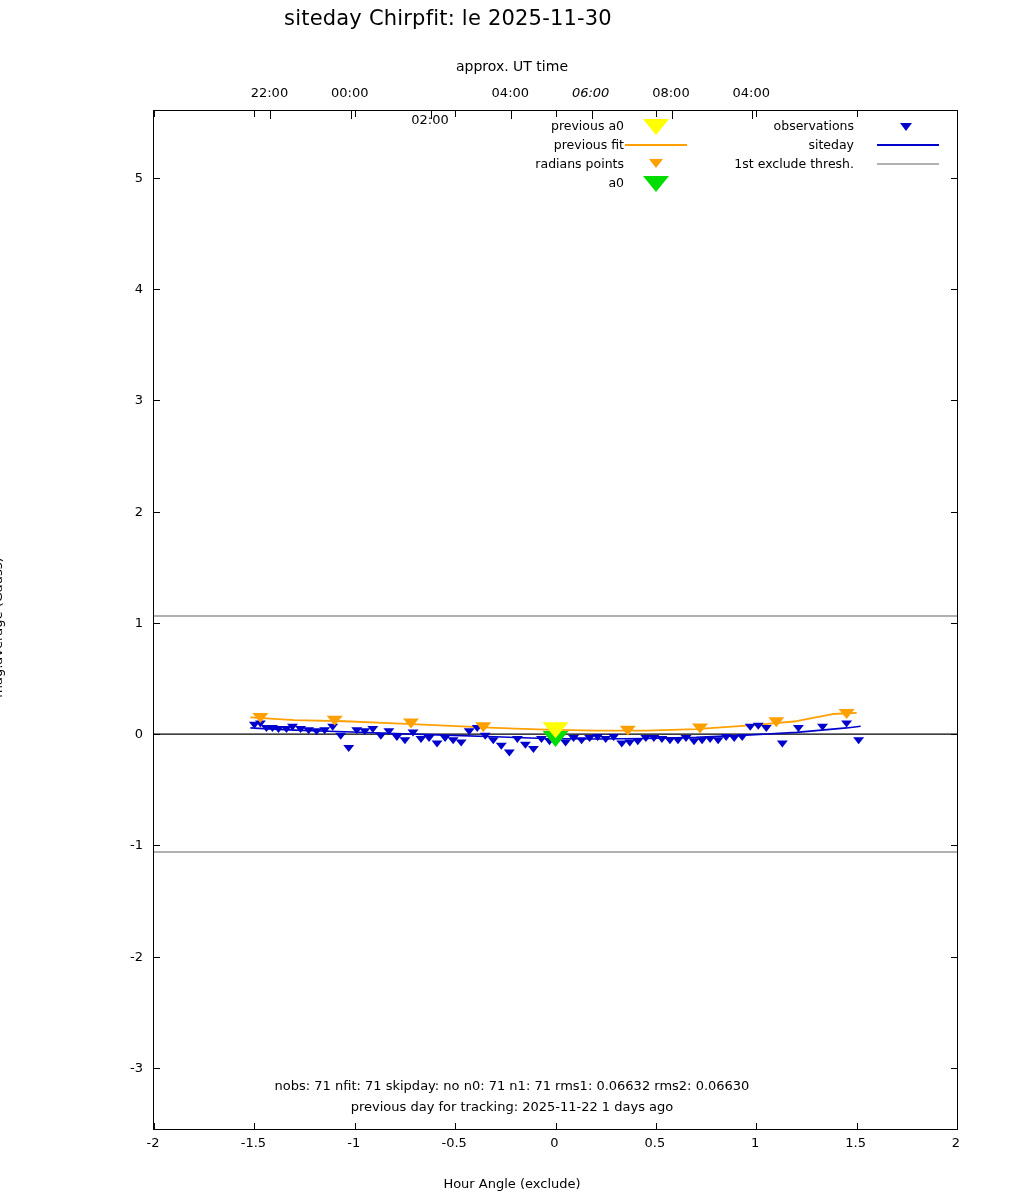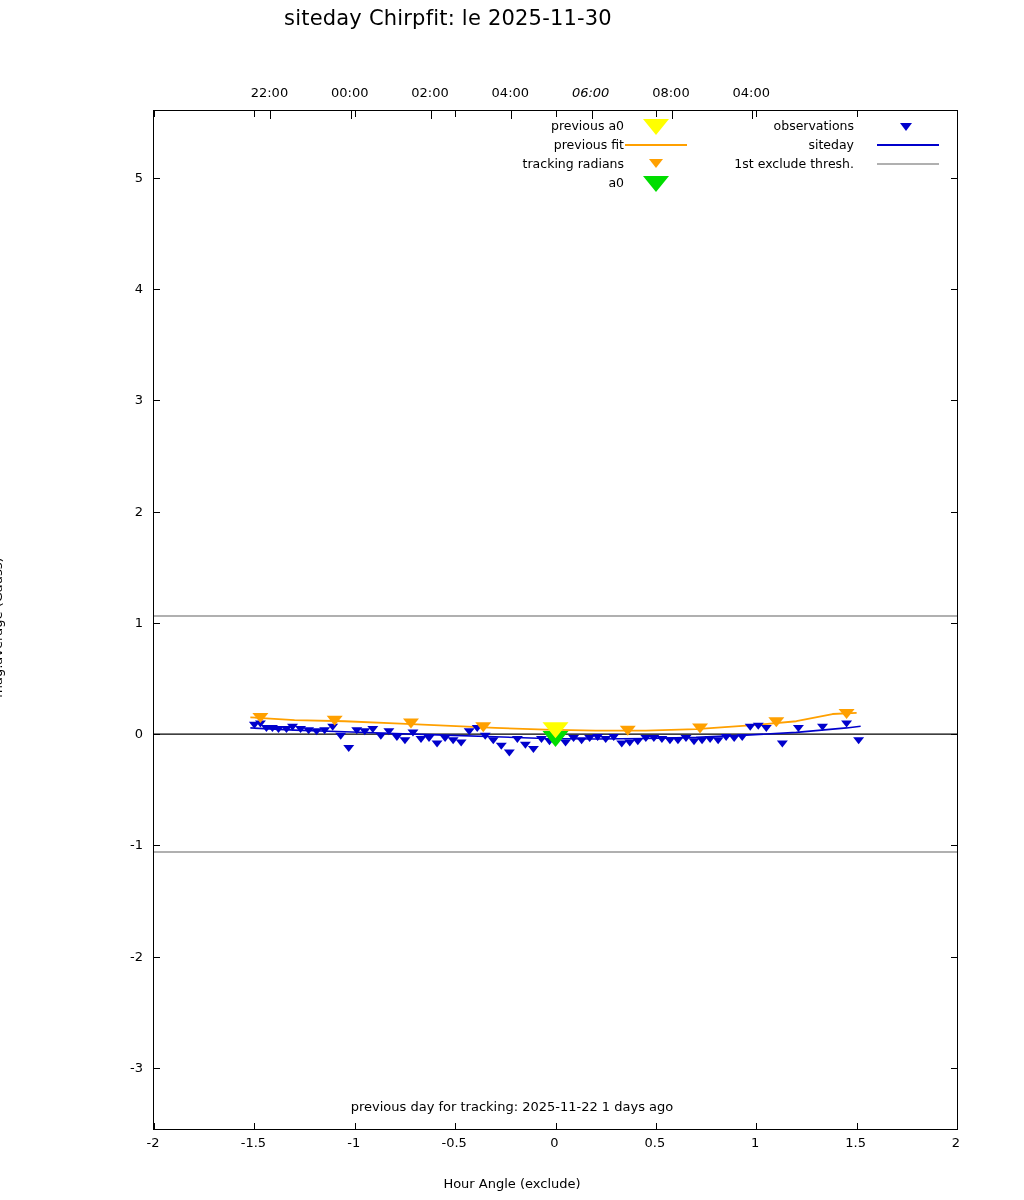"approx. UT time" div.toptitle { html: none -> <div>approx. UT time</div> }
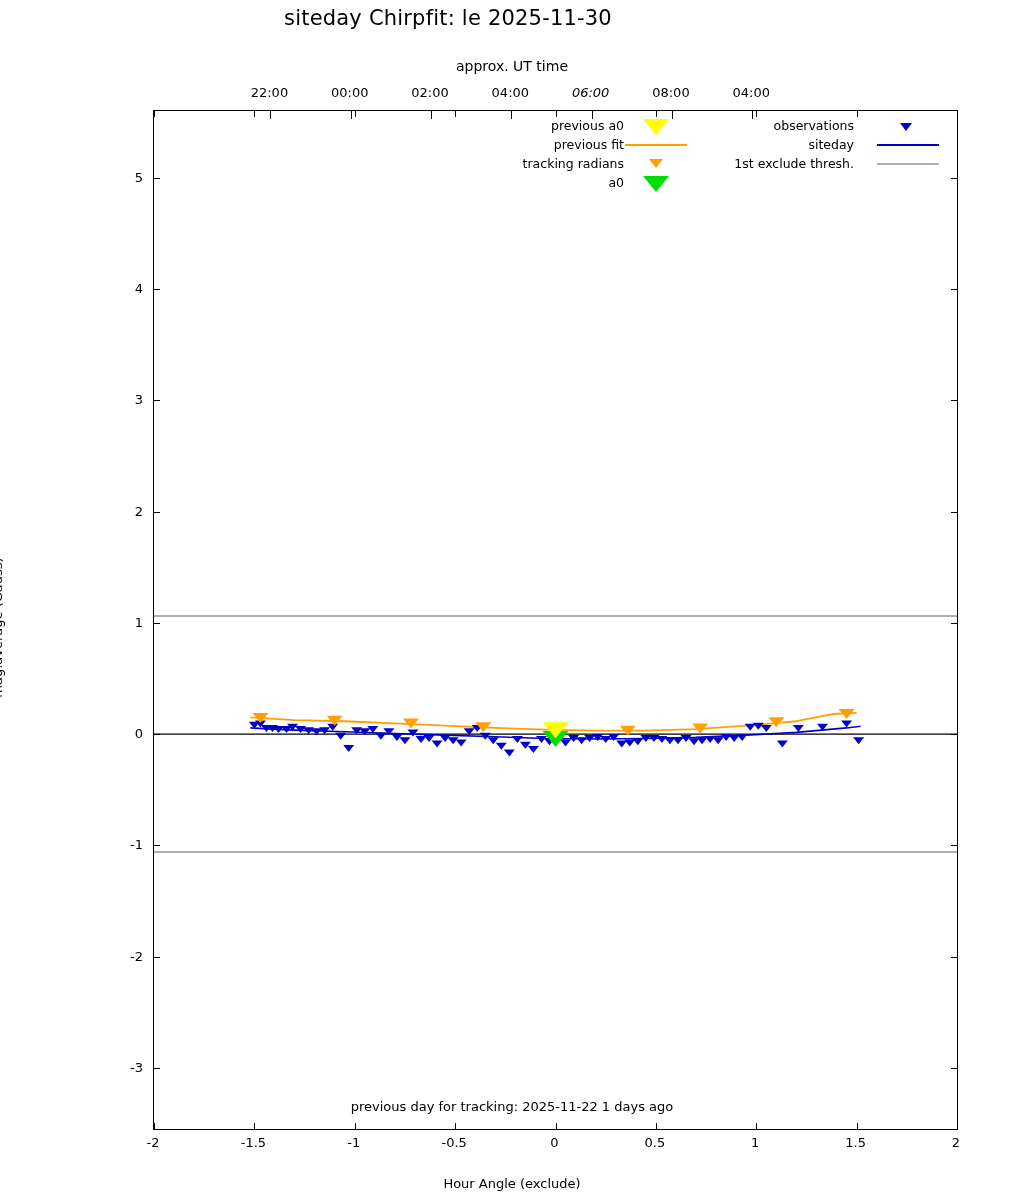"02:00" div.xlab-t { margin-top: none -> 27px }
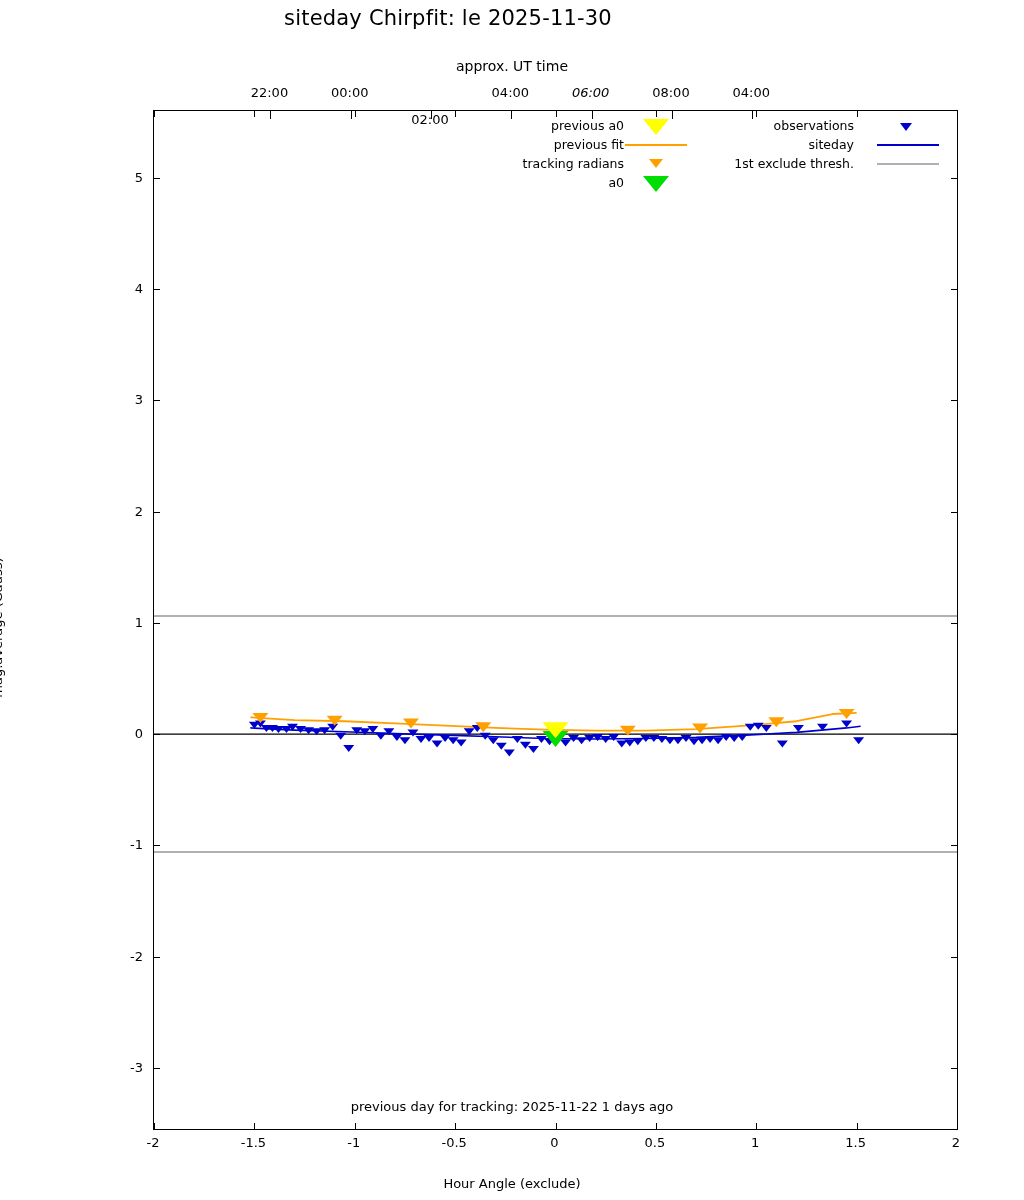"tracking radians" span.lg-lab { text: tracking radians -> radians points }
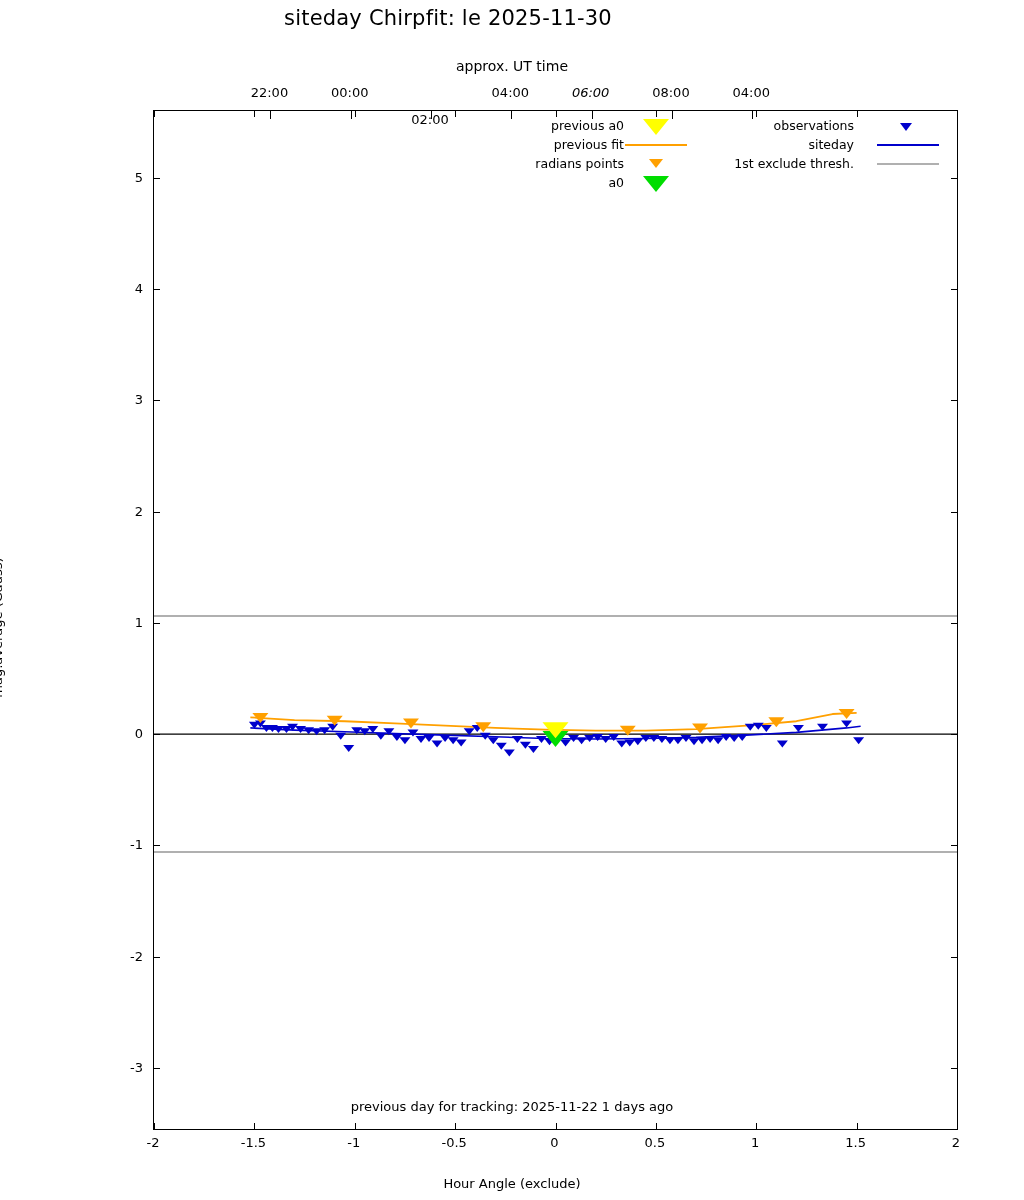"nobs: 71 nfit: 71 skipday:" div.statline { html: none -> <div>nobs: 71 nfit: 71 skipday: no n0: 71 n1: 71 rms1: 0.06632 rms2: 0.06630</div> }
